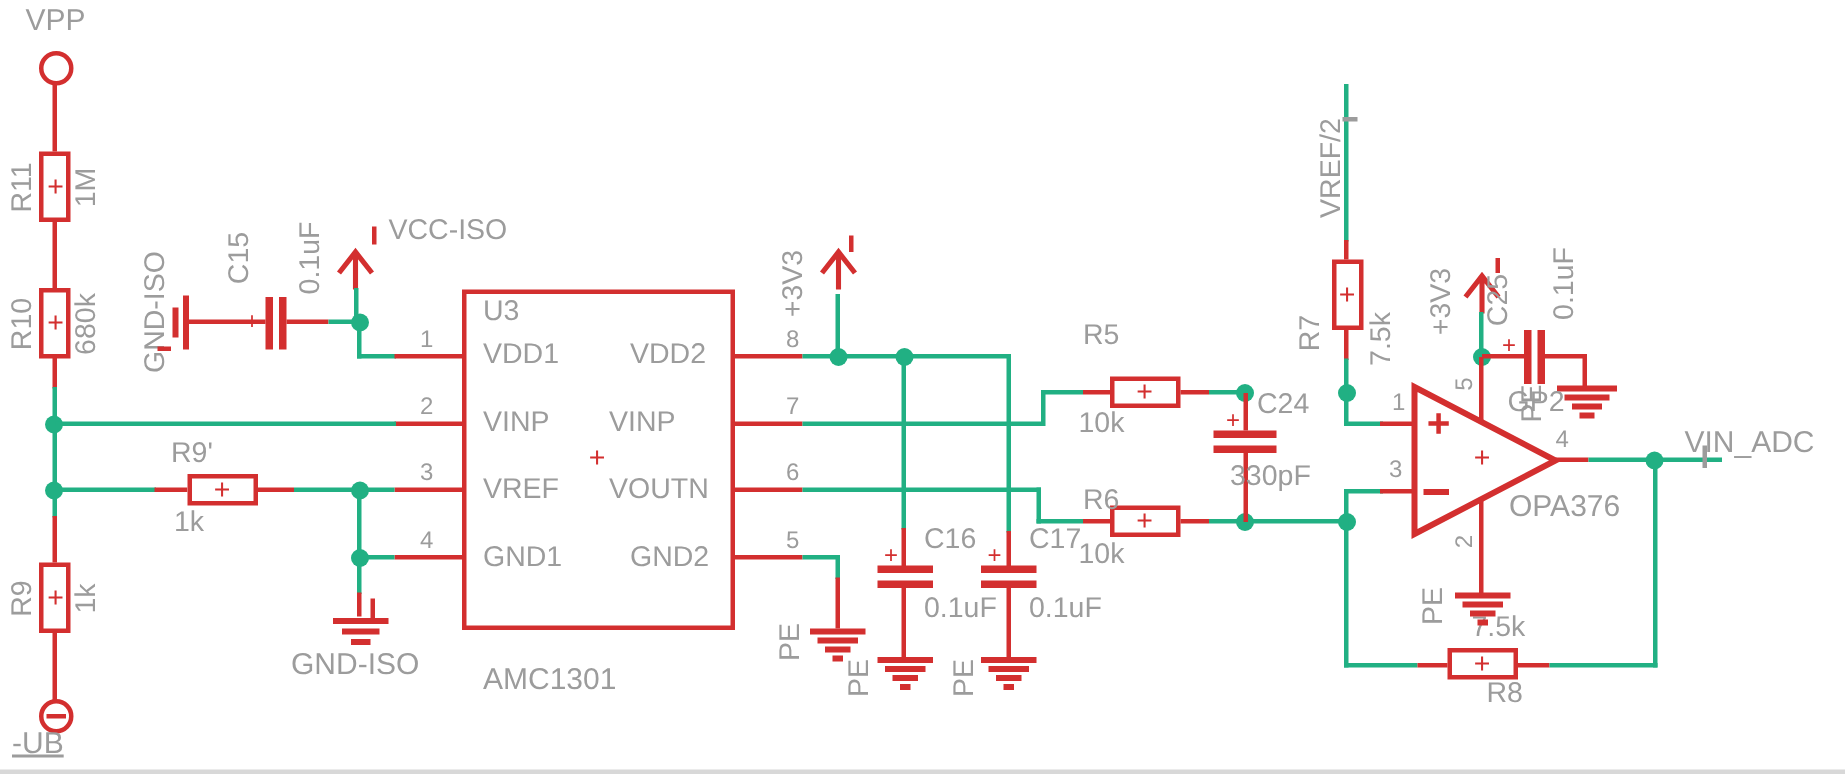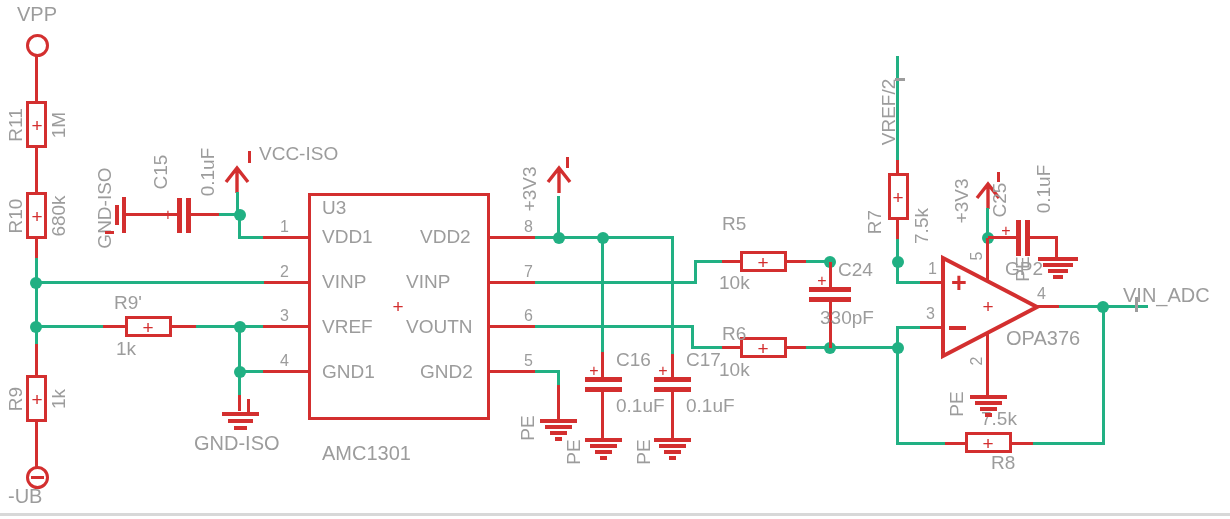"-UB" div.t { text-decoration: none -> underline }
